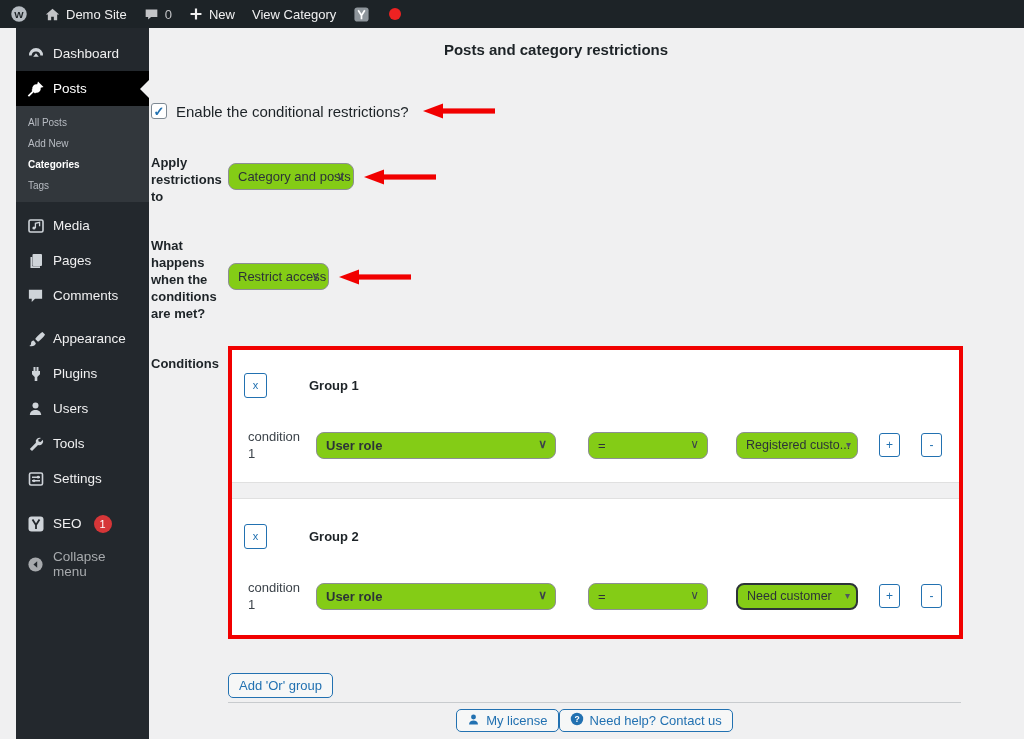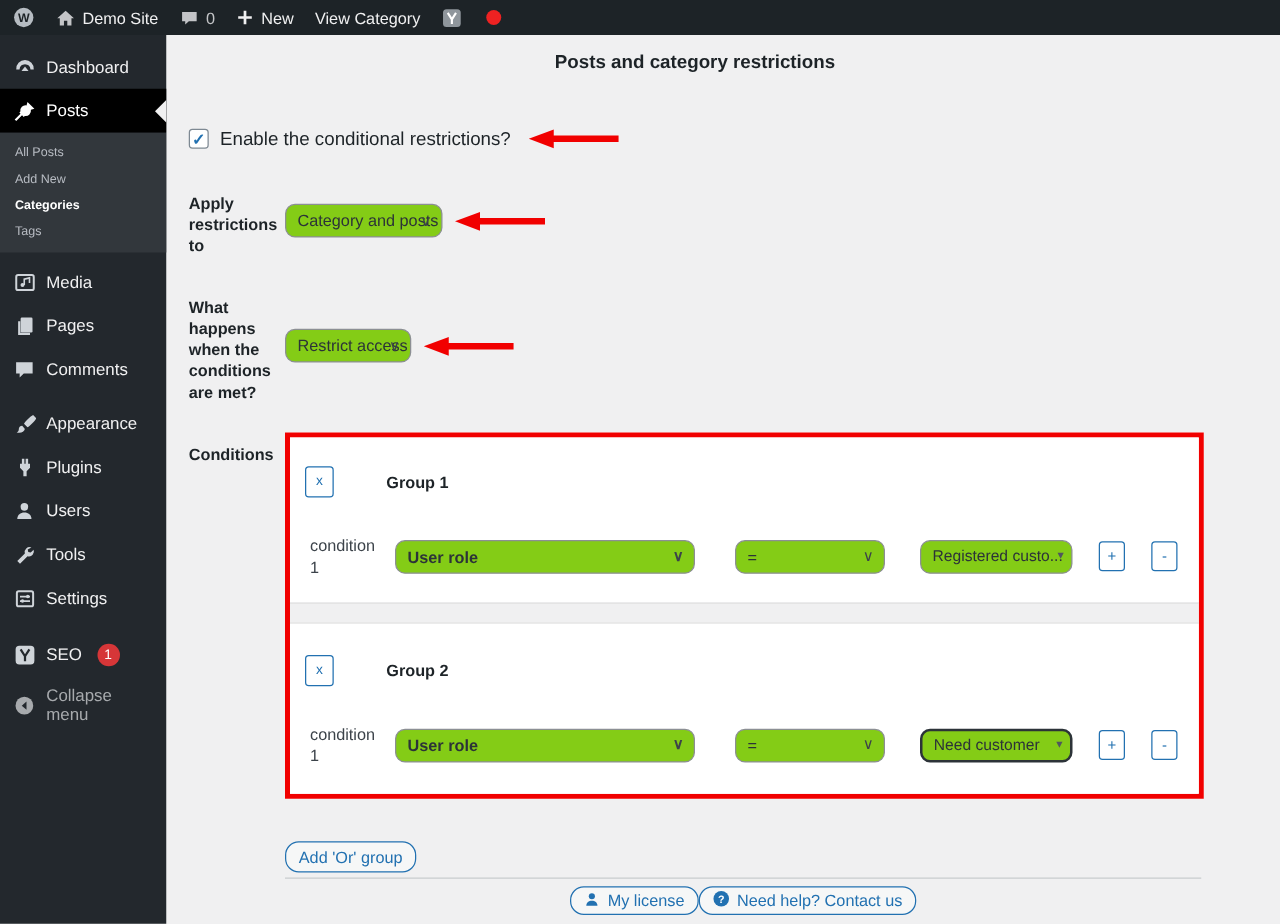"Dashboard" .sidebar { left: 0 -> 16px }
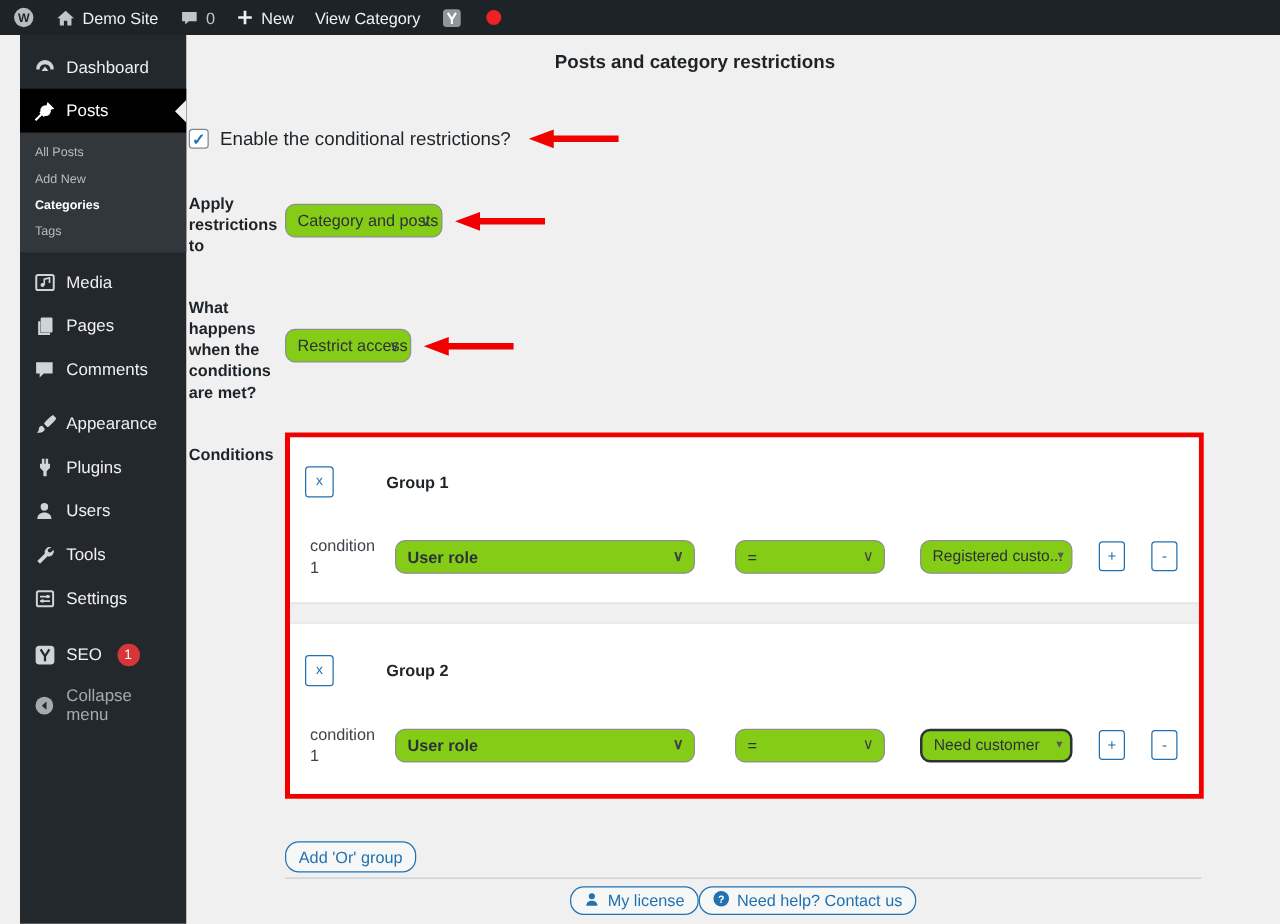"Add 'Or' group" .btn-secondary { border-radius: 11px -> 5px }
